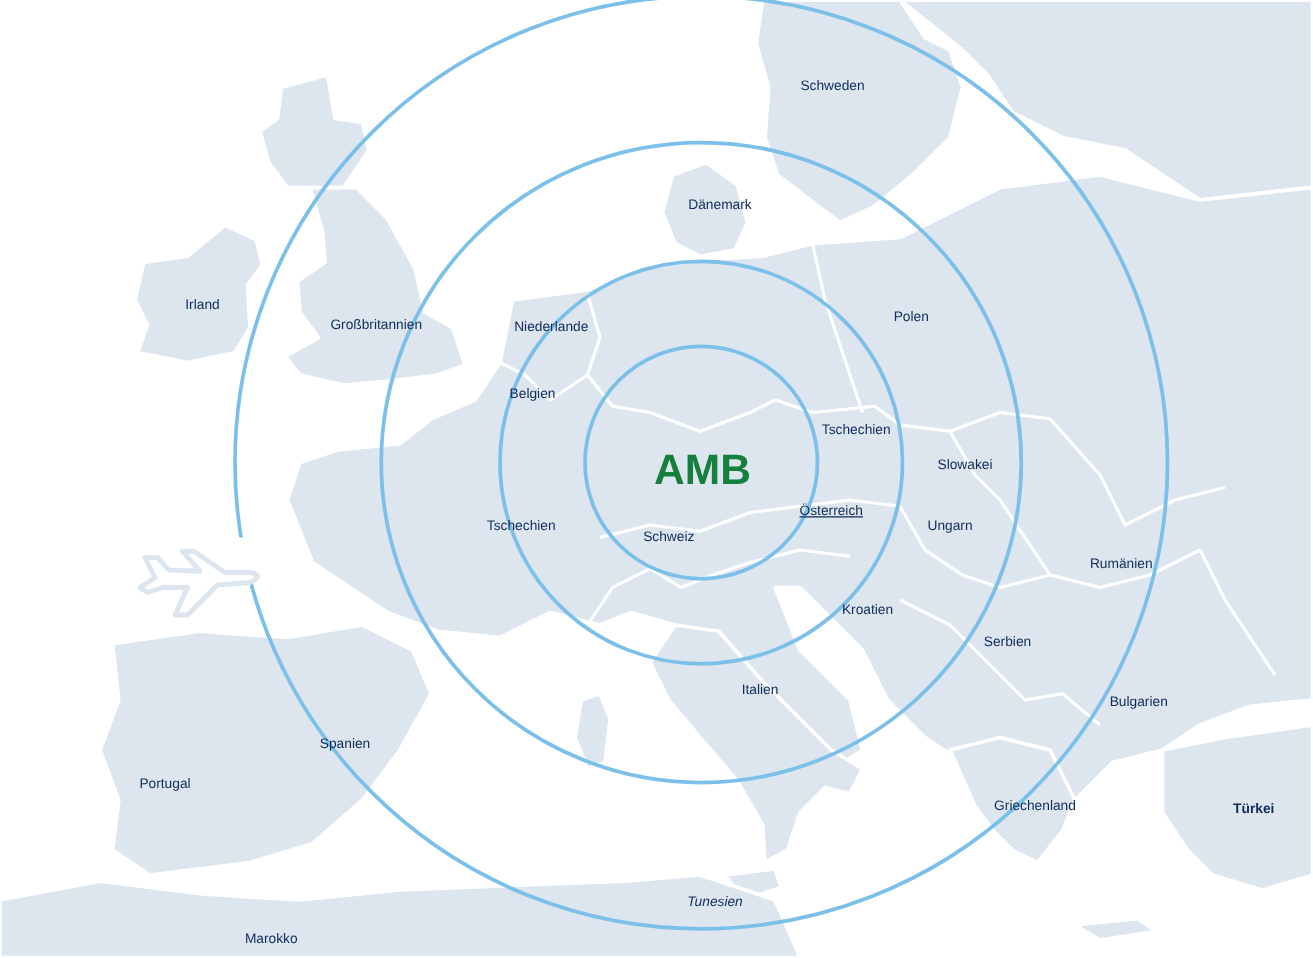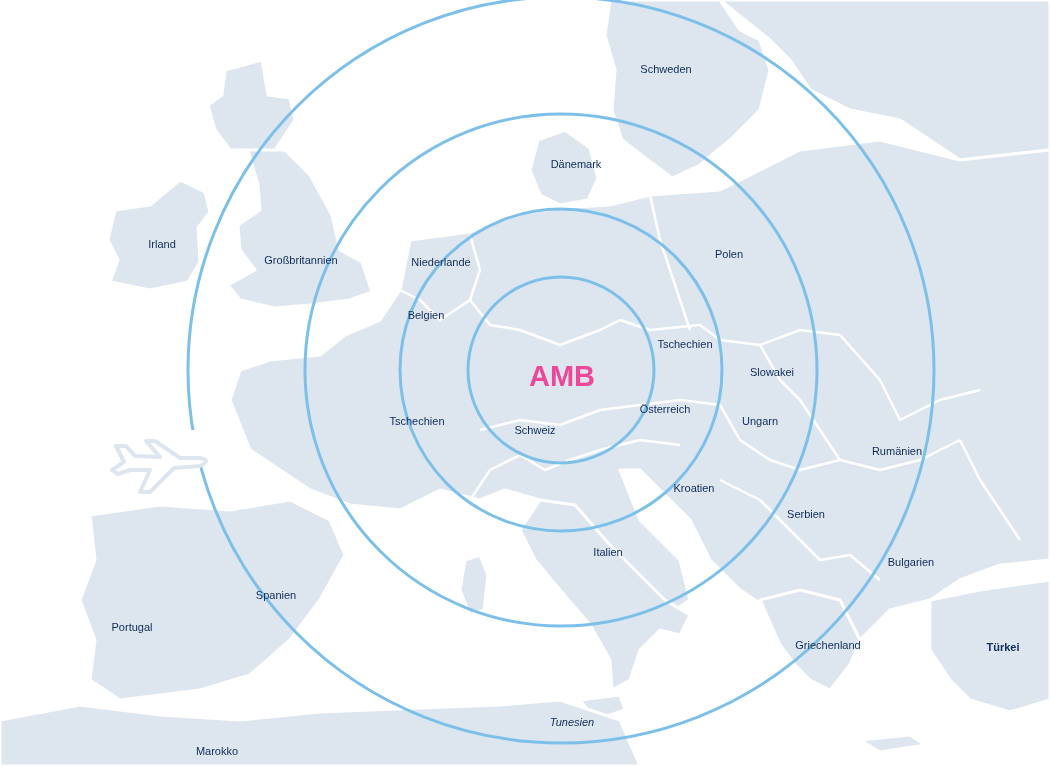"AMB" .label.center { color: #ec4899 -> #15803d; font-size: 29px -> 34px }
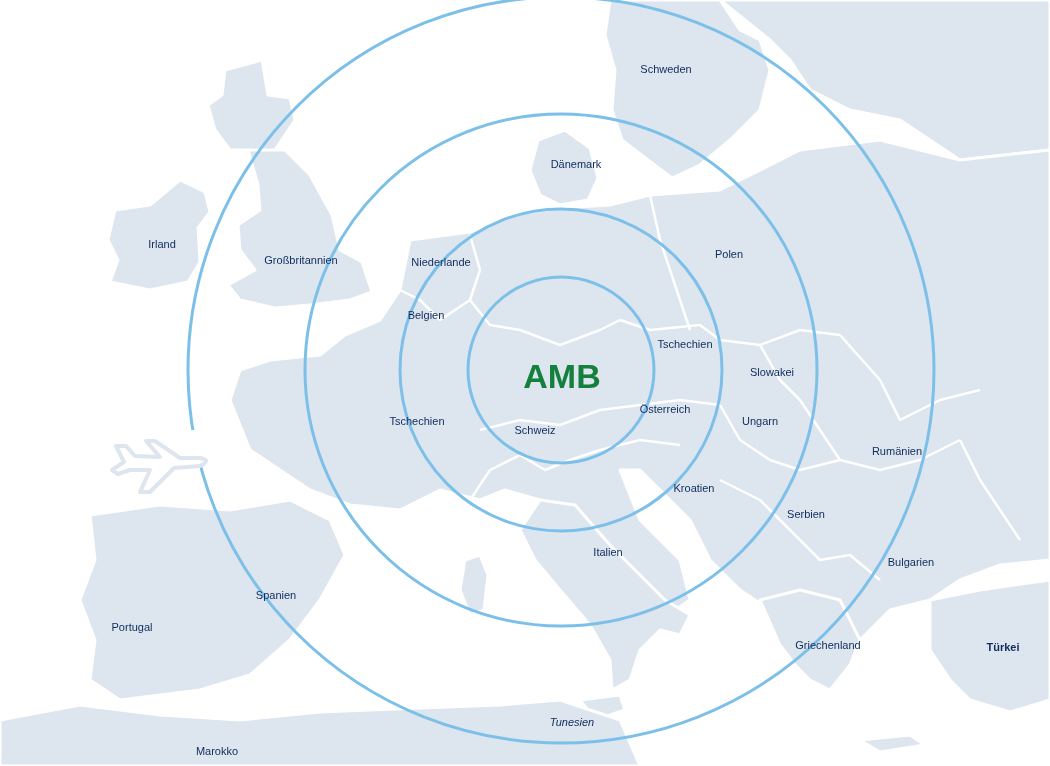"Österreich" div.label { text-decoration: none -> underline }
